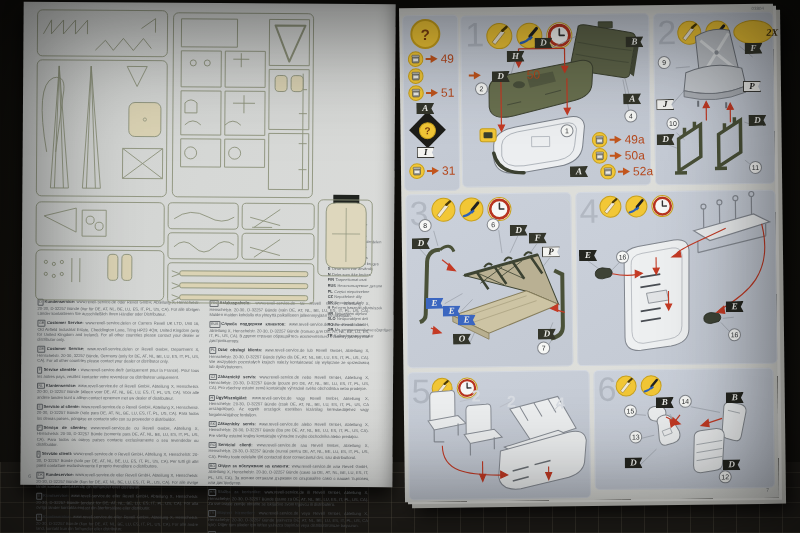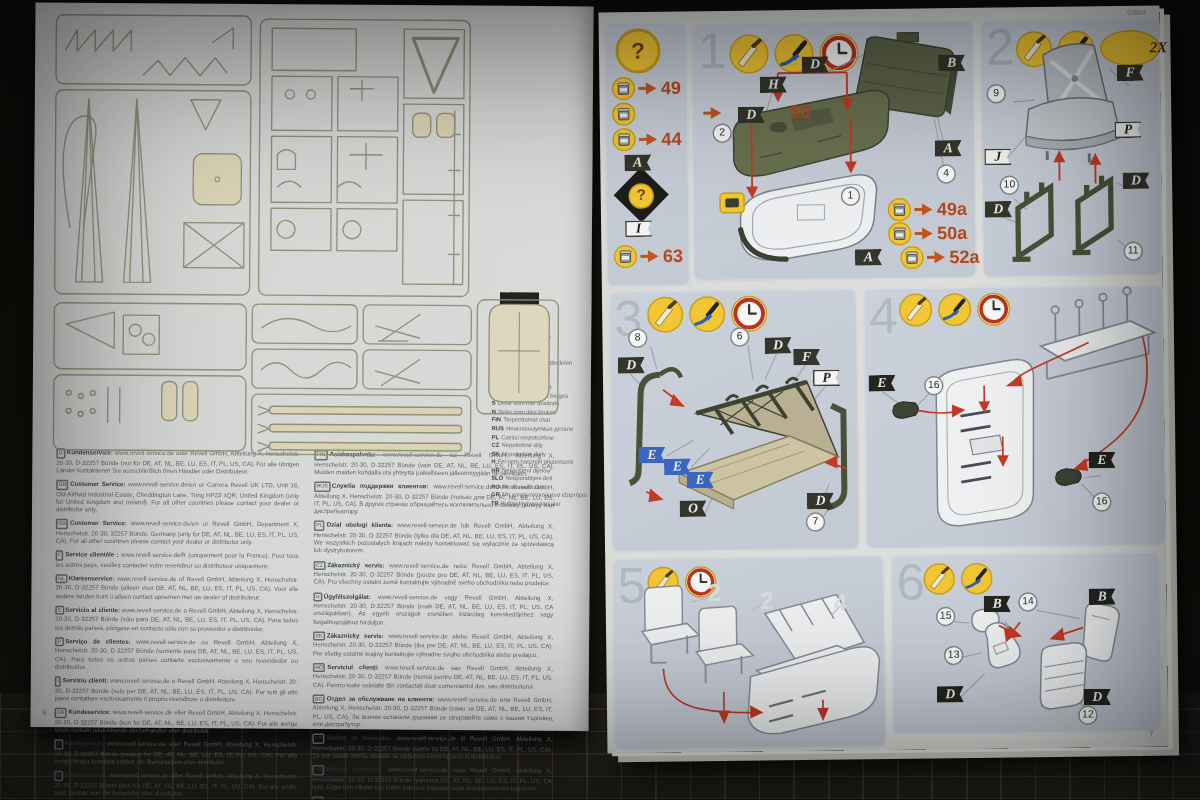"49" .pref .num { font-weight: bold -> normal }
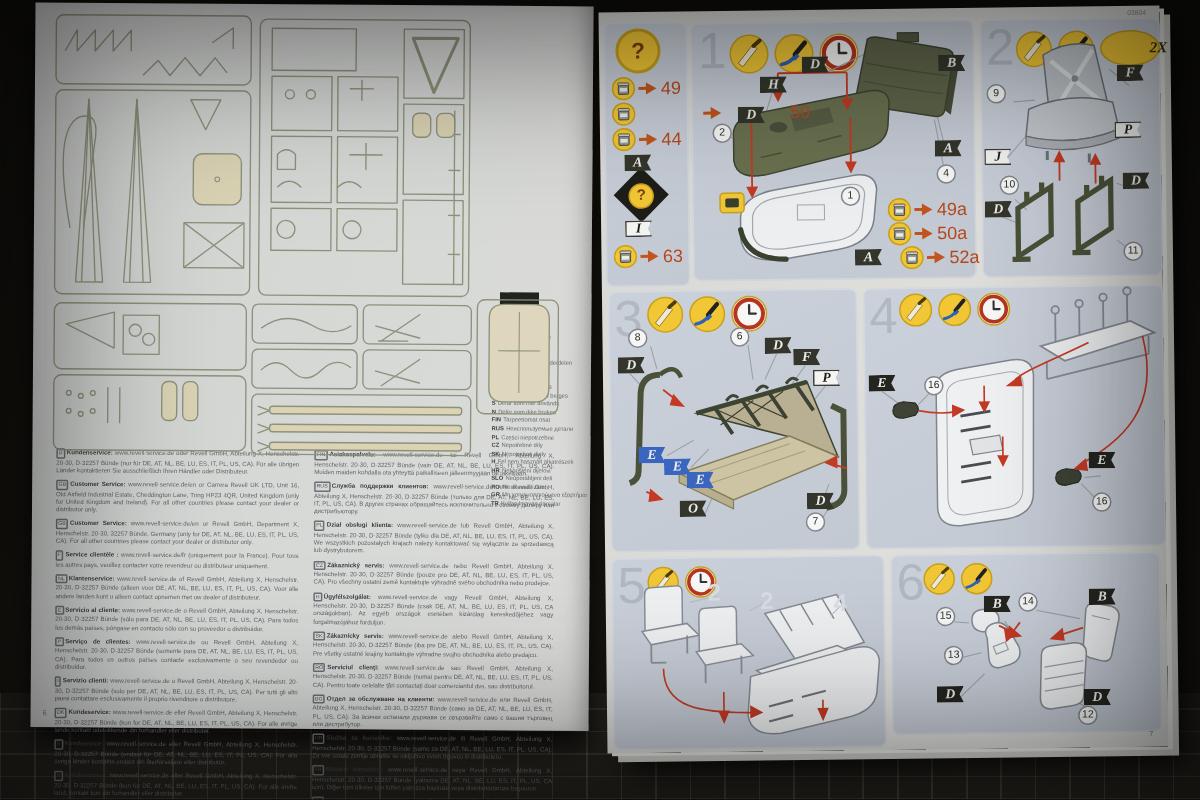"44" span.num { text: 44 -> 51 }
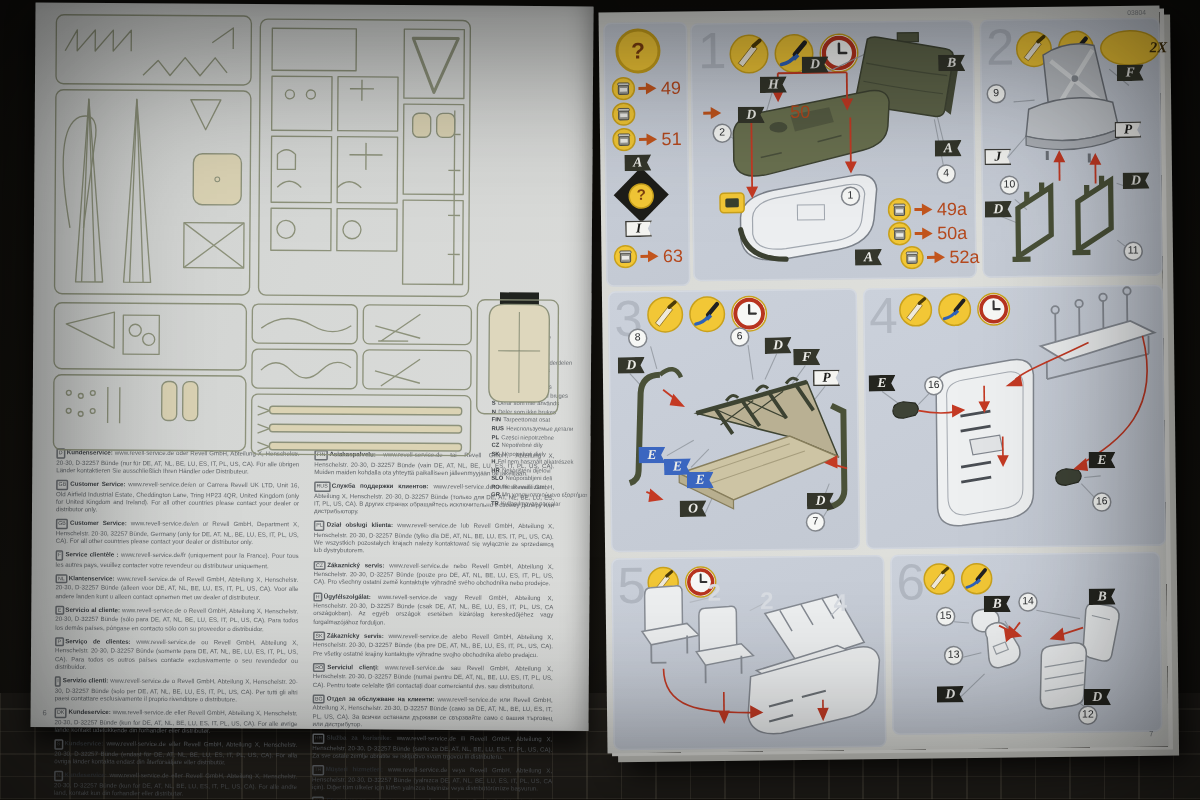"63" span.num { text: 63 -> 31 }
